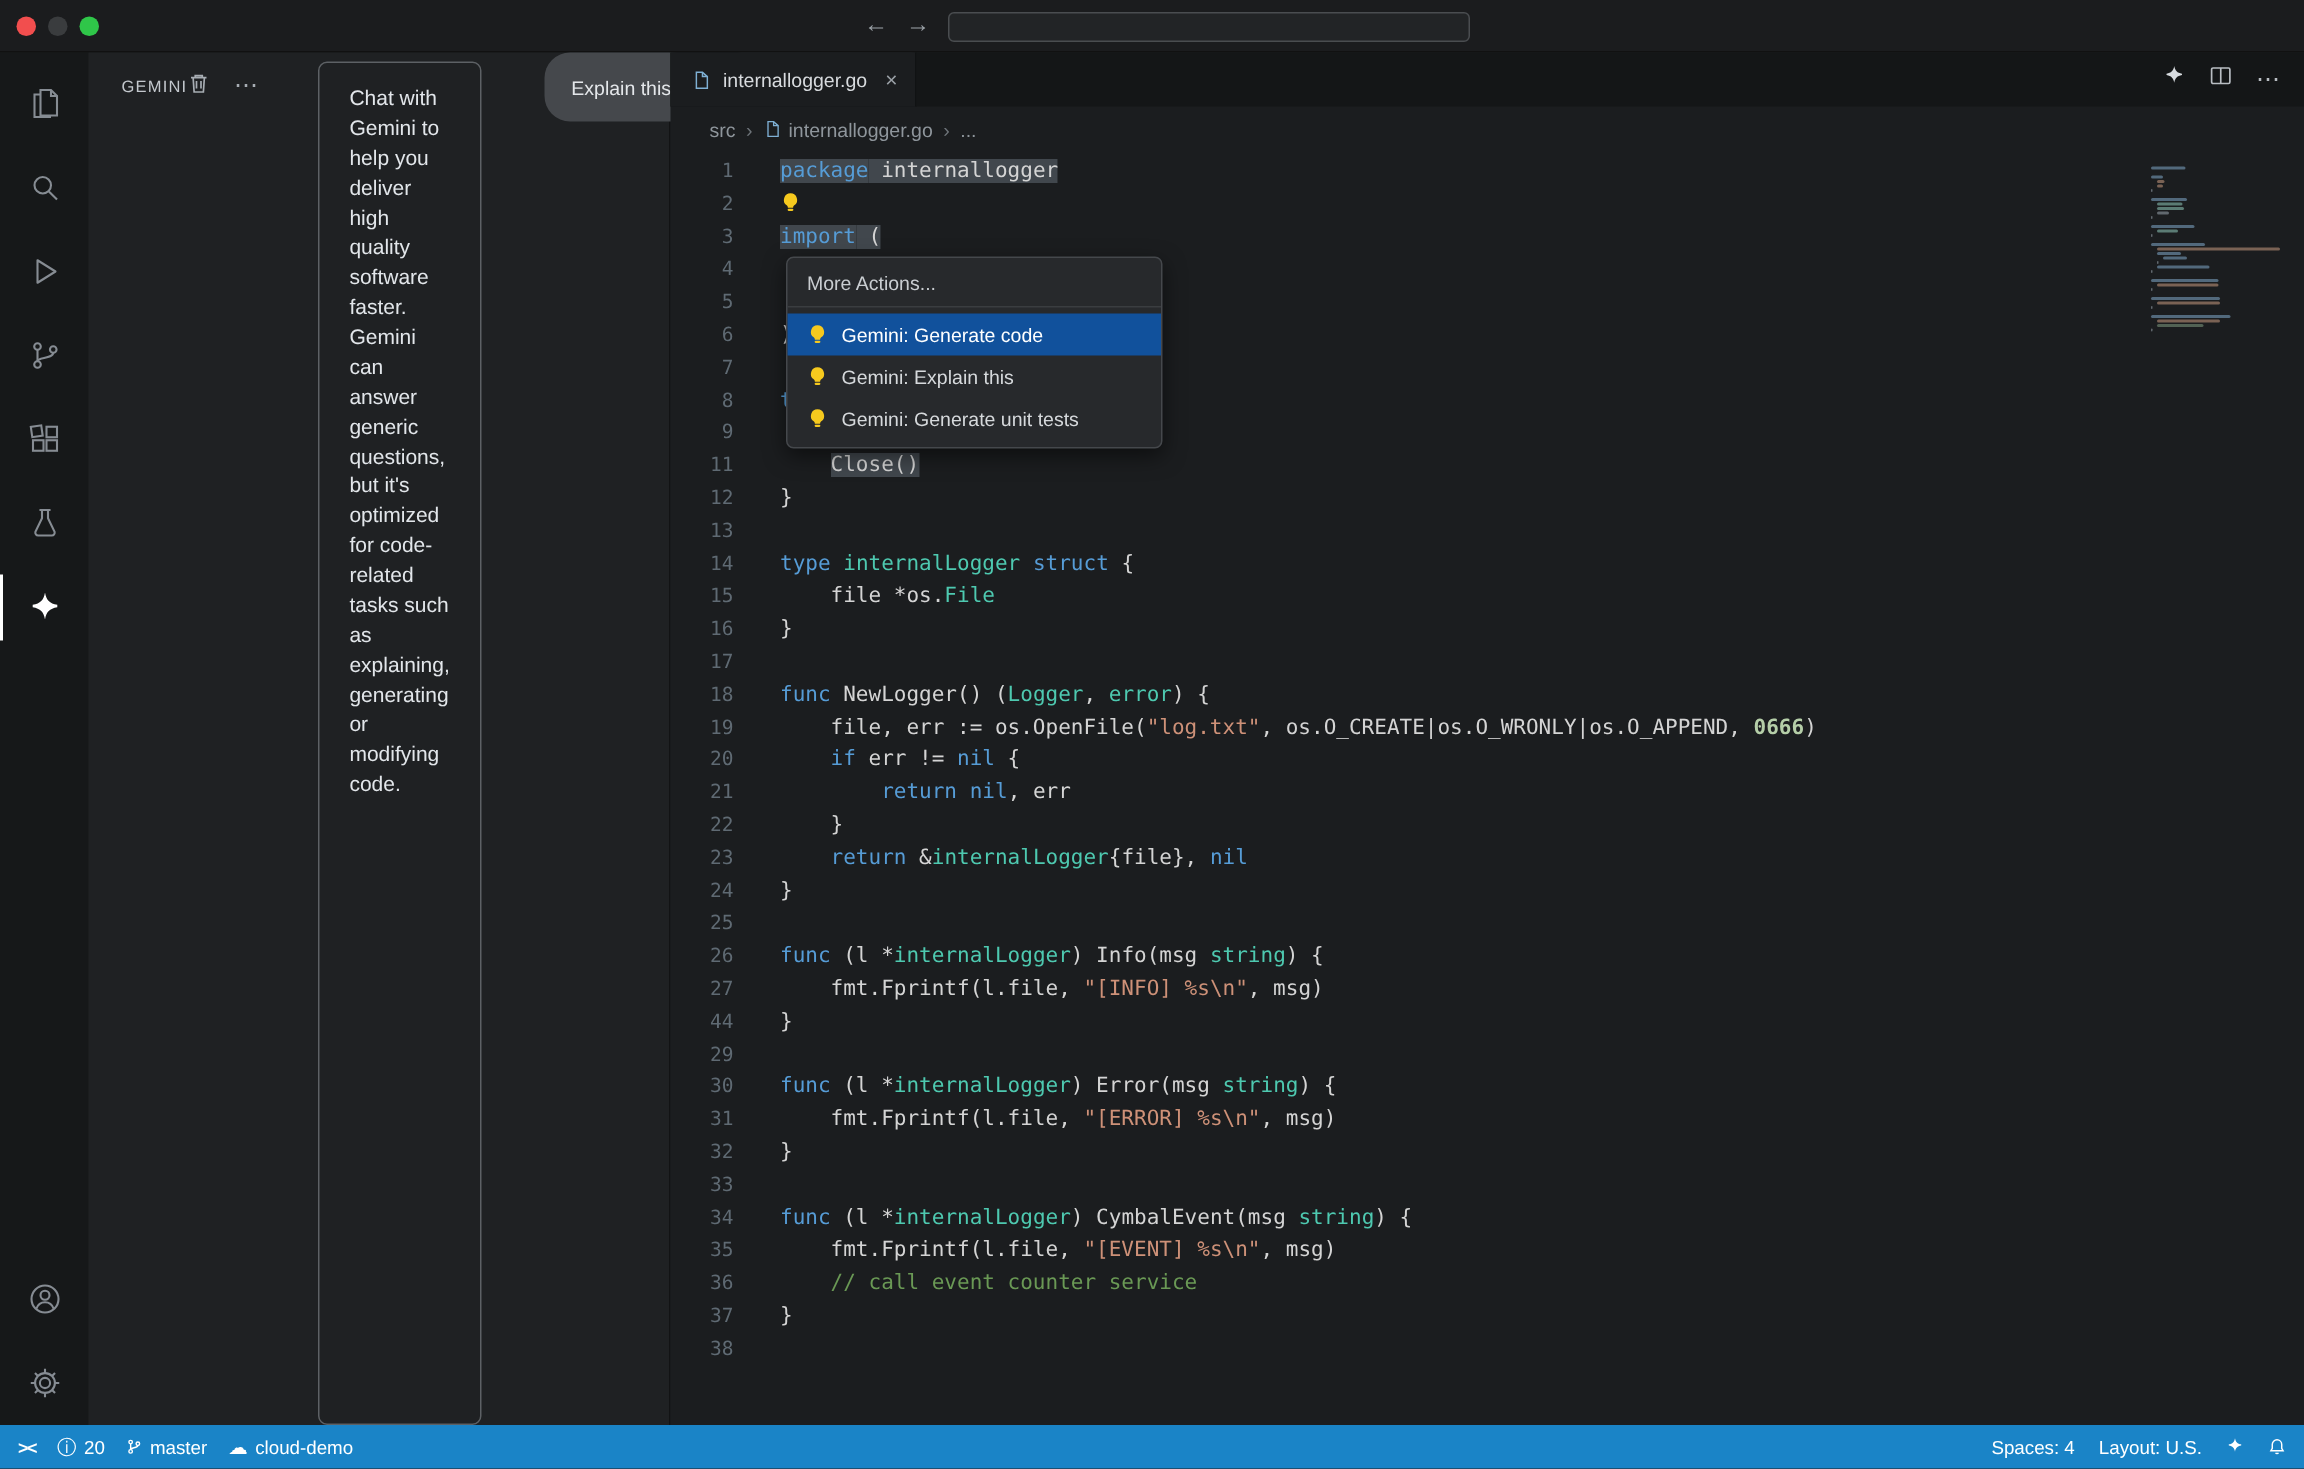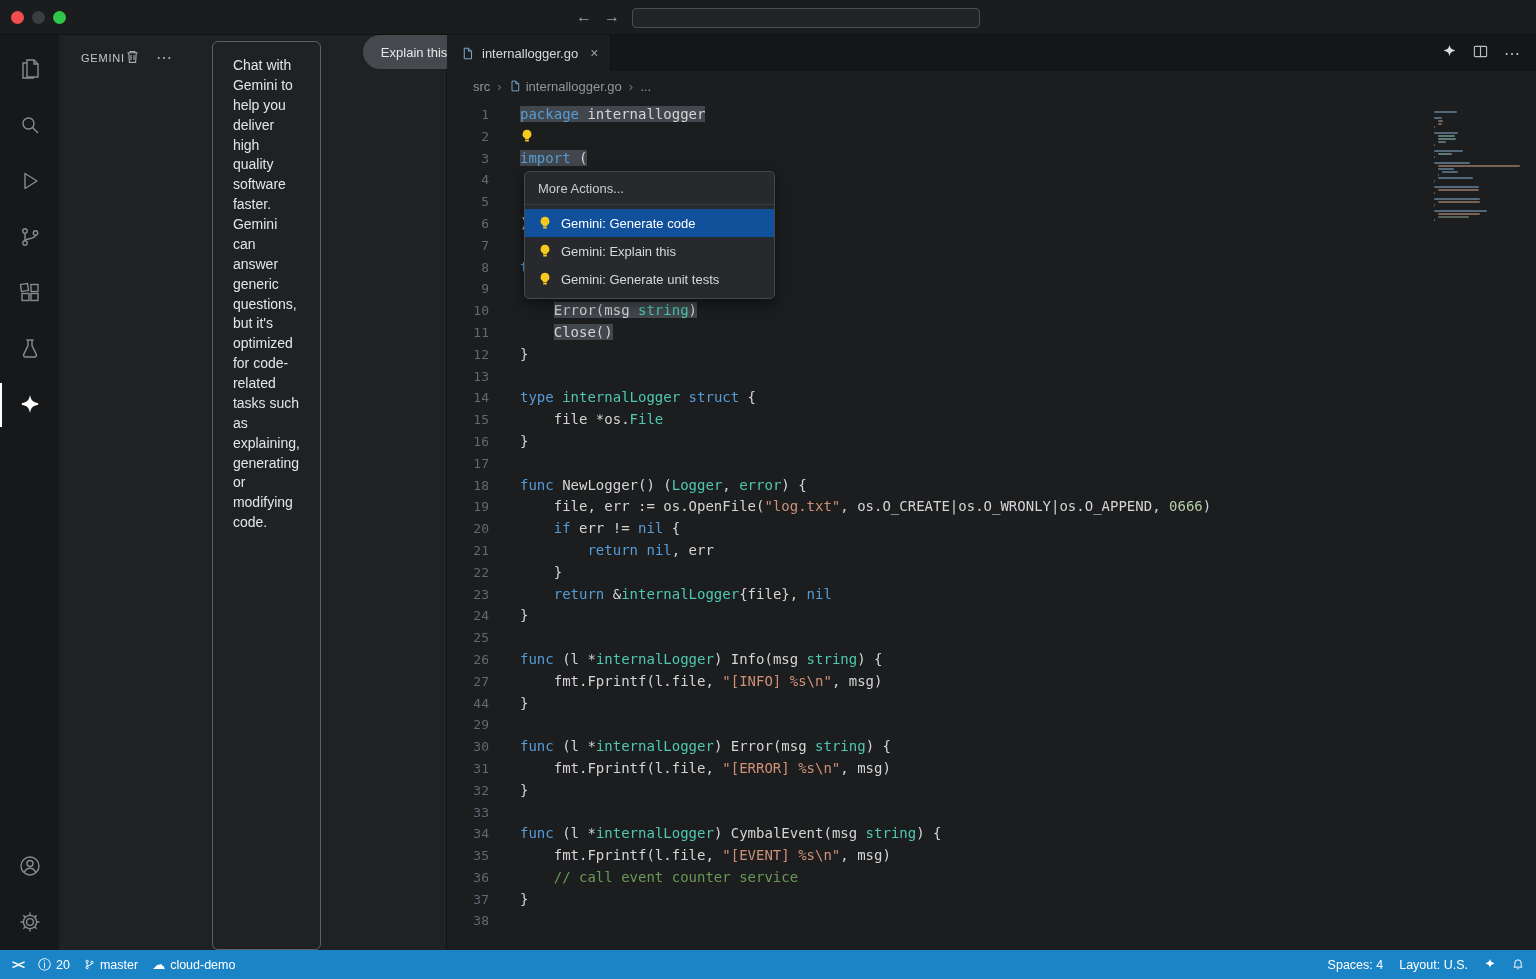"Explain this" .qa-btn { height: 34px -> 46px }
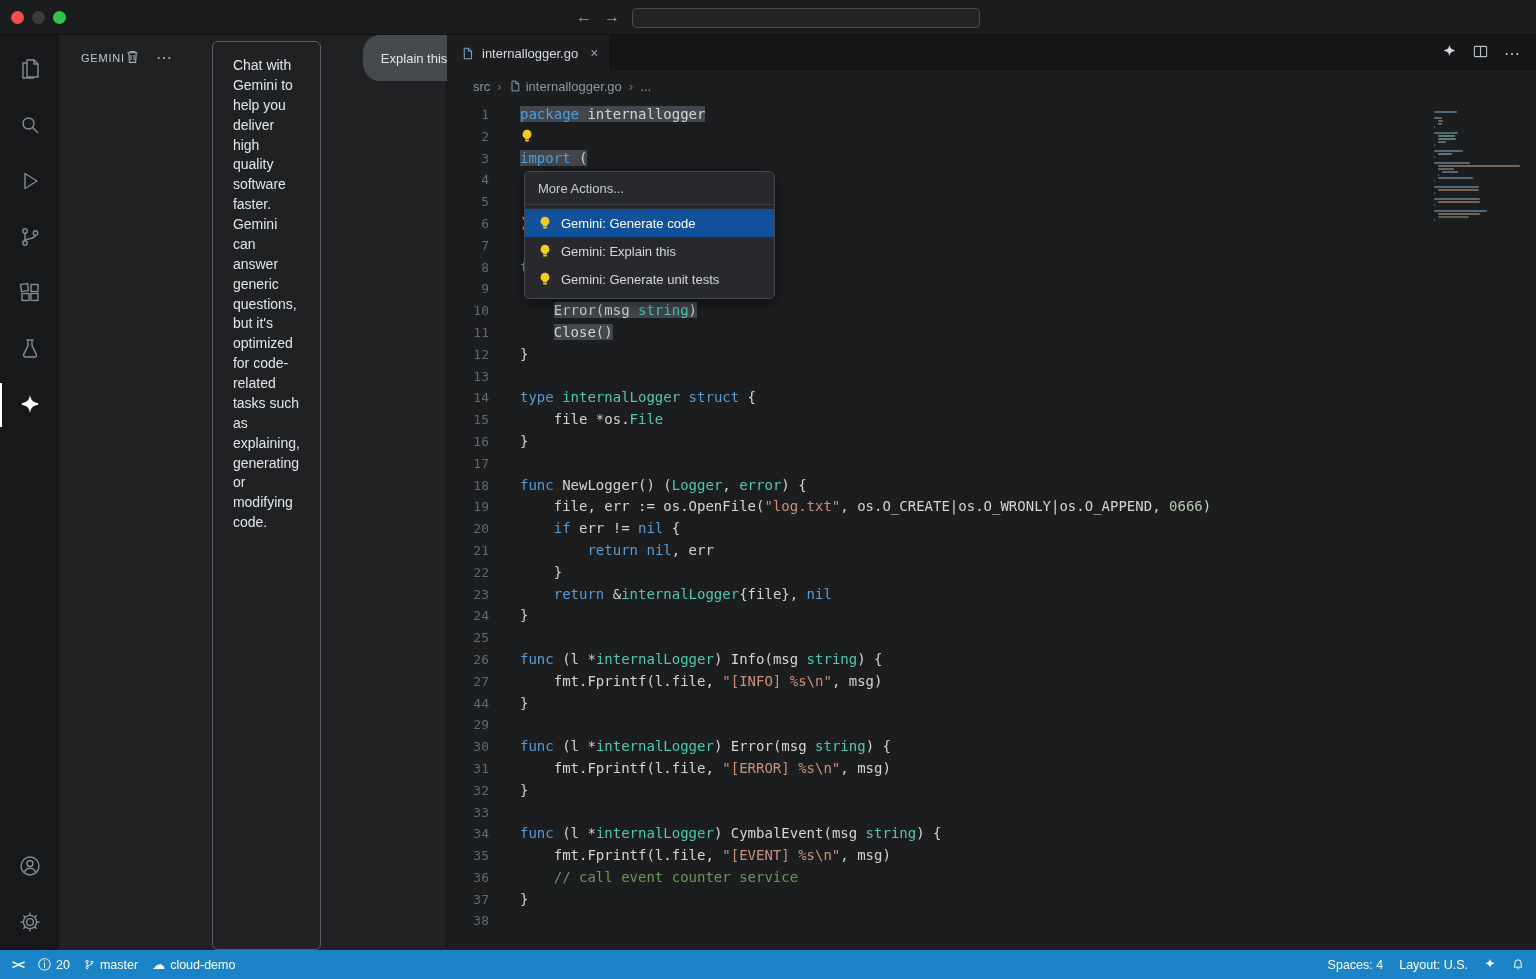"10" div.code-row { html: <div><div>10</div><div><span> </span><span>Error(msg </span><span>string</span><span>)</span></div></div> -> none }
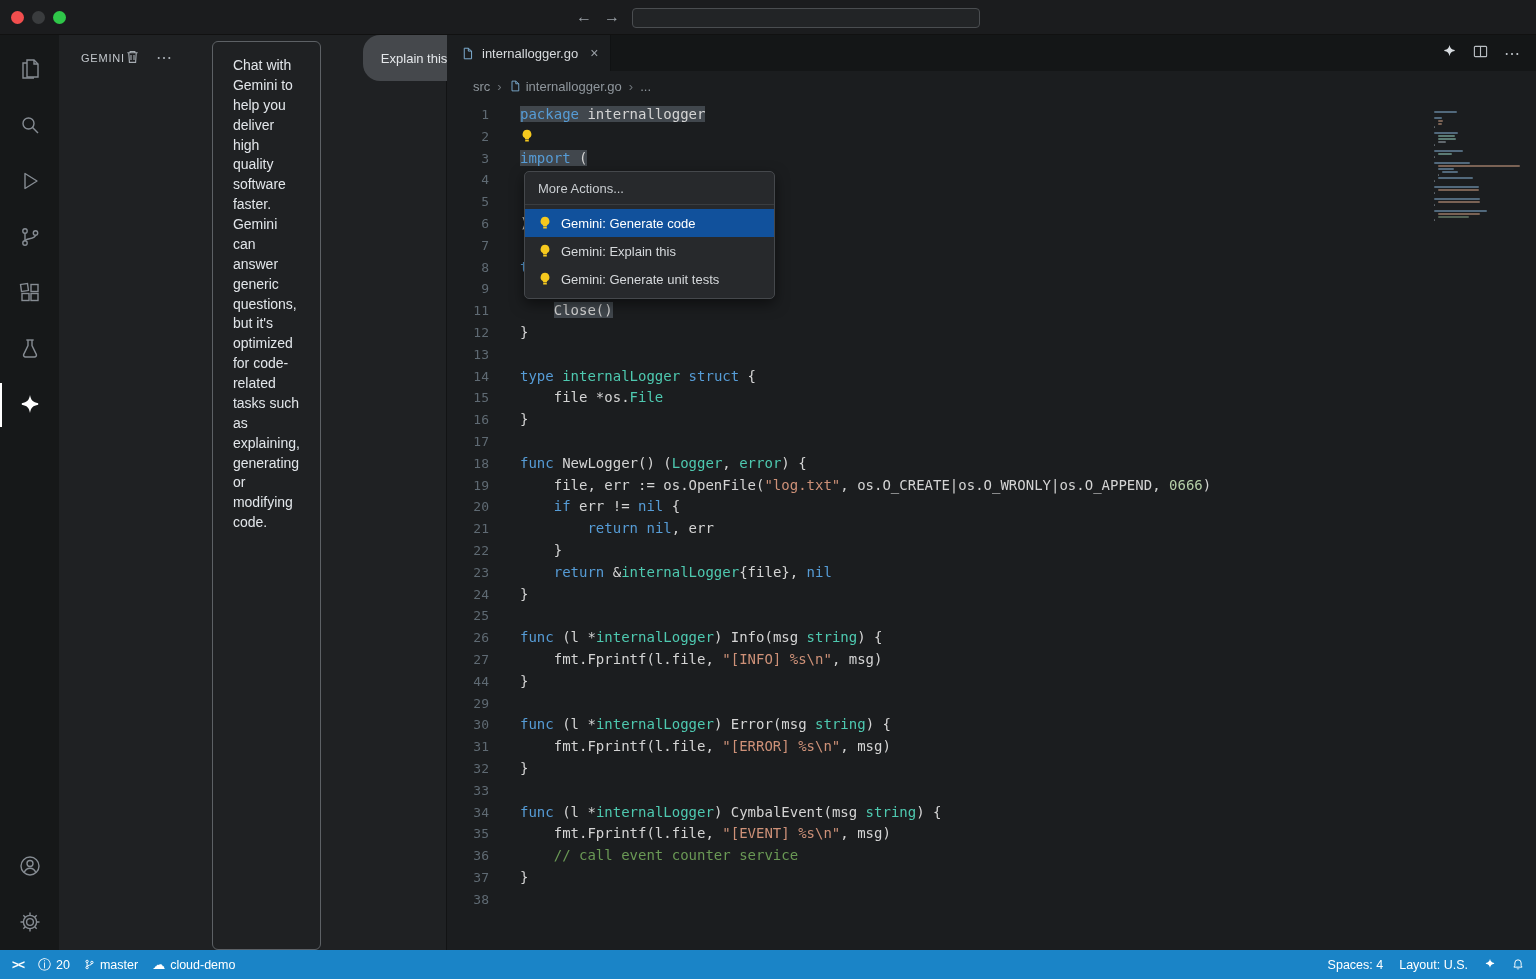"0666" .tk-num { font-weight: none -> bold }
